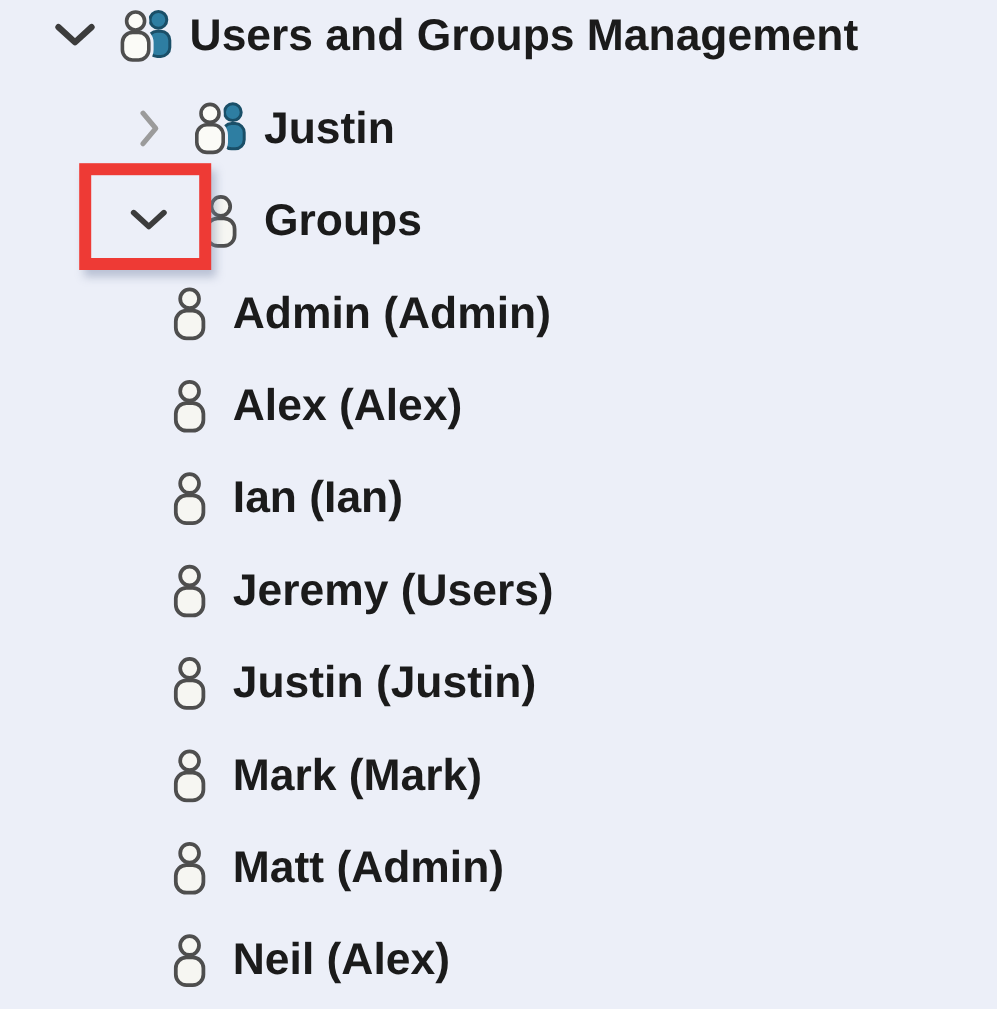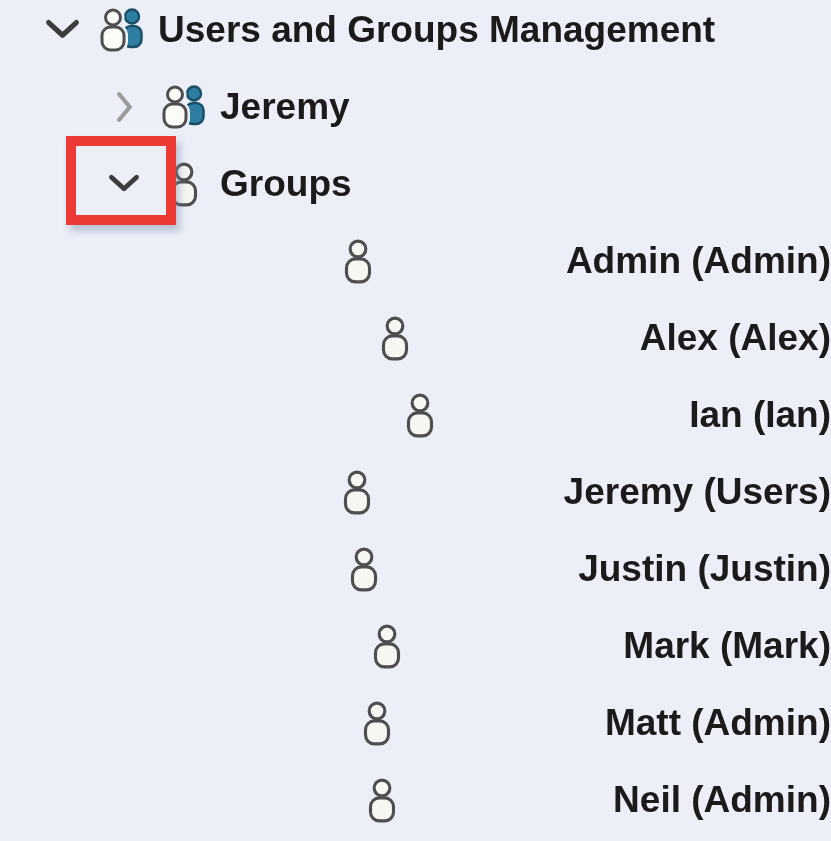"Jeremy" span.label { text: Jeremy -> Justin }
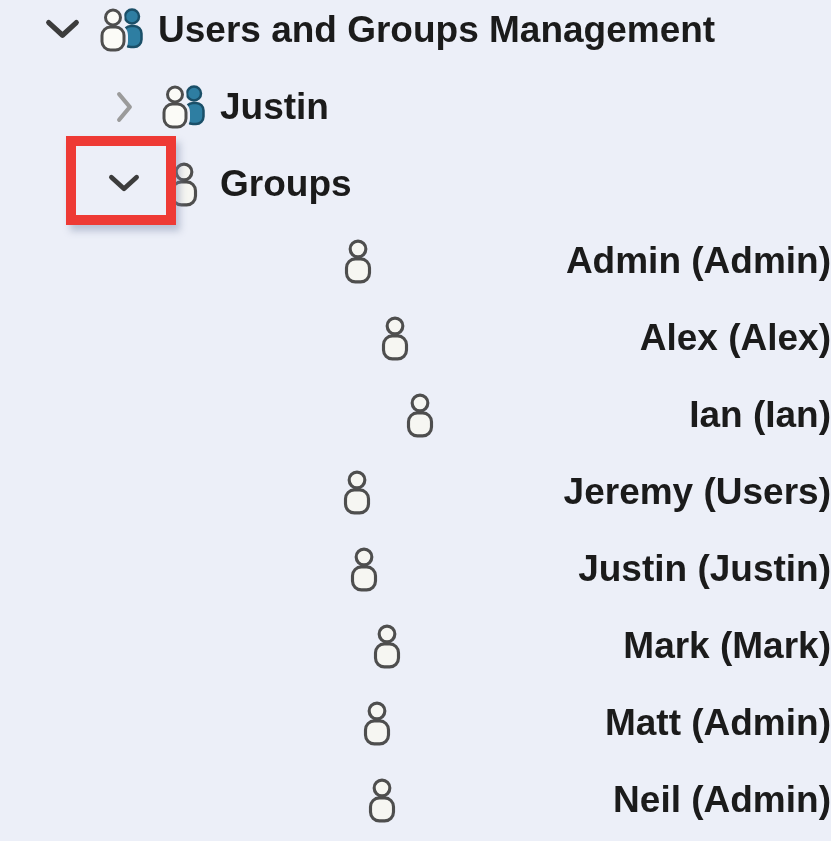"Admin (Admin)" .row.level-2 { justify-content: space-between -> none; padding-left: 104px -> 76px }
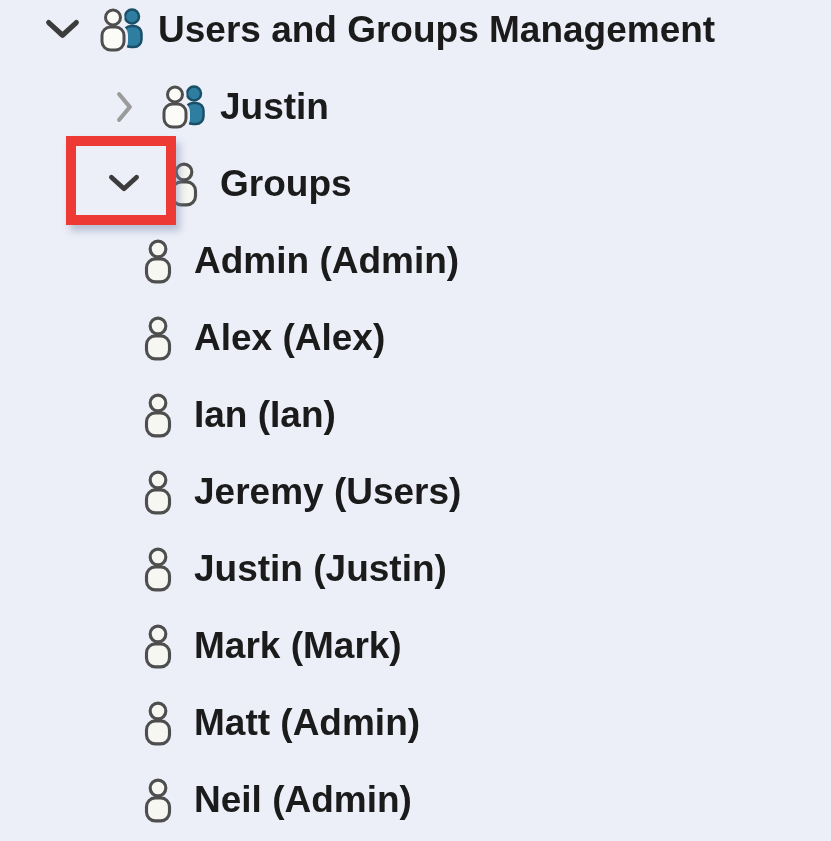"Neil (Admin)" span.label { text: Admin -> Alex }
